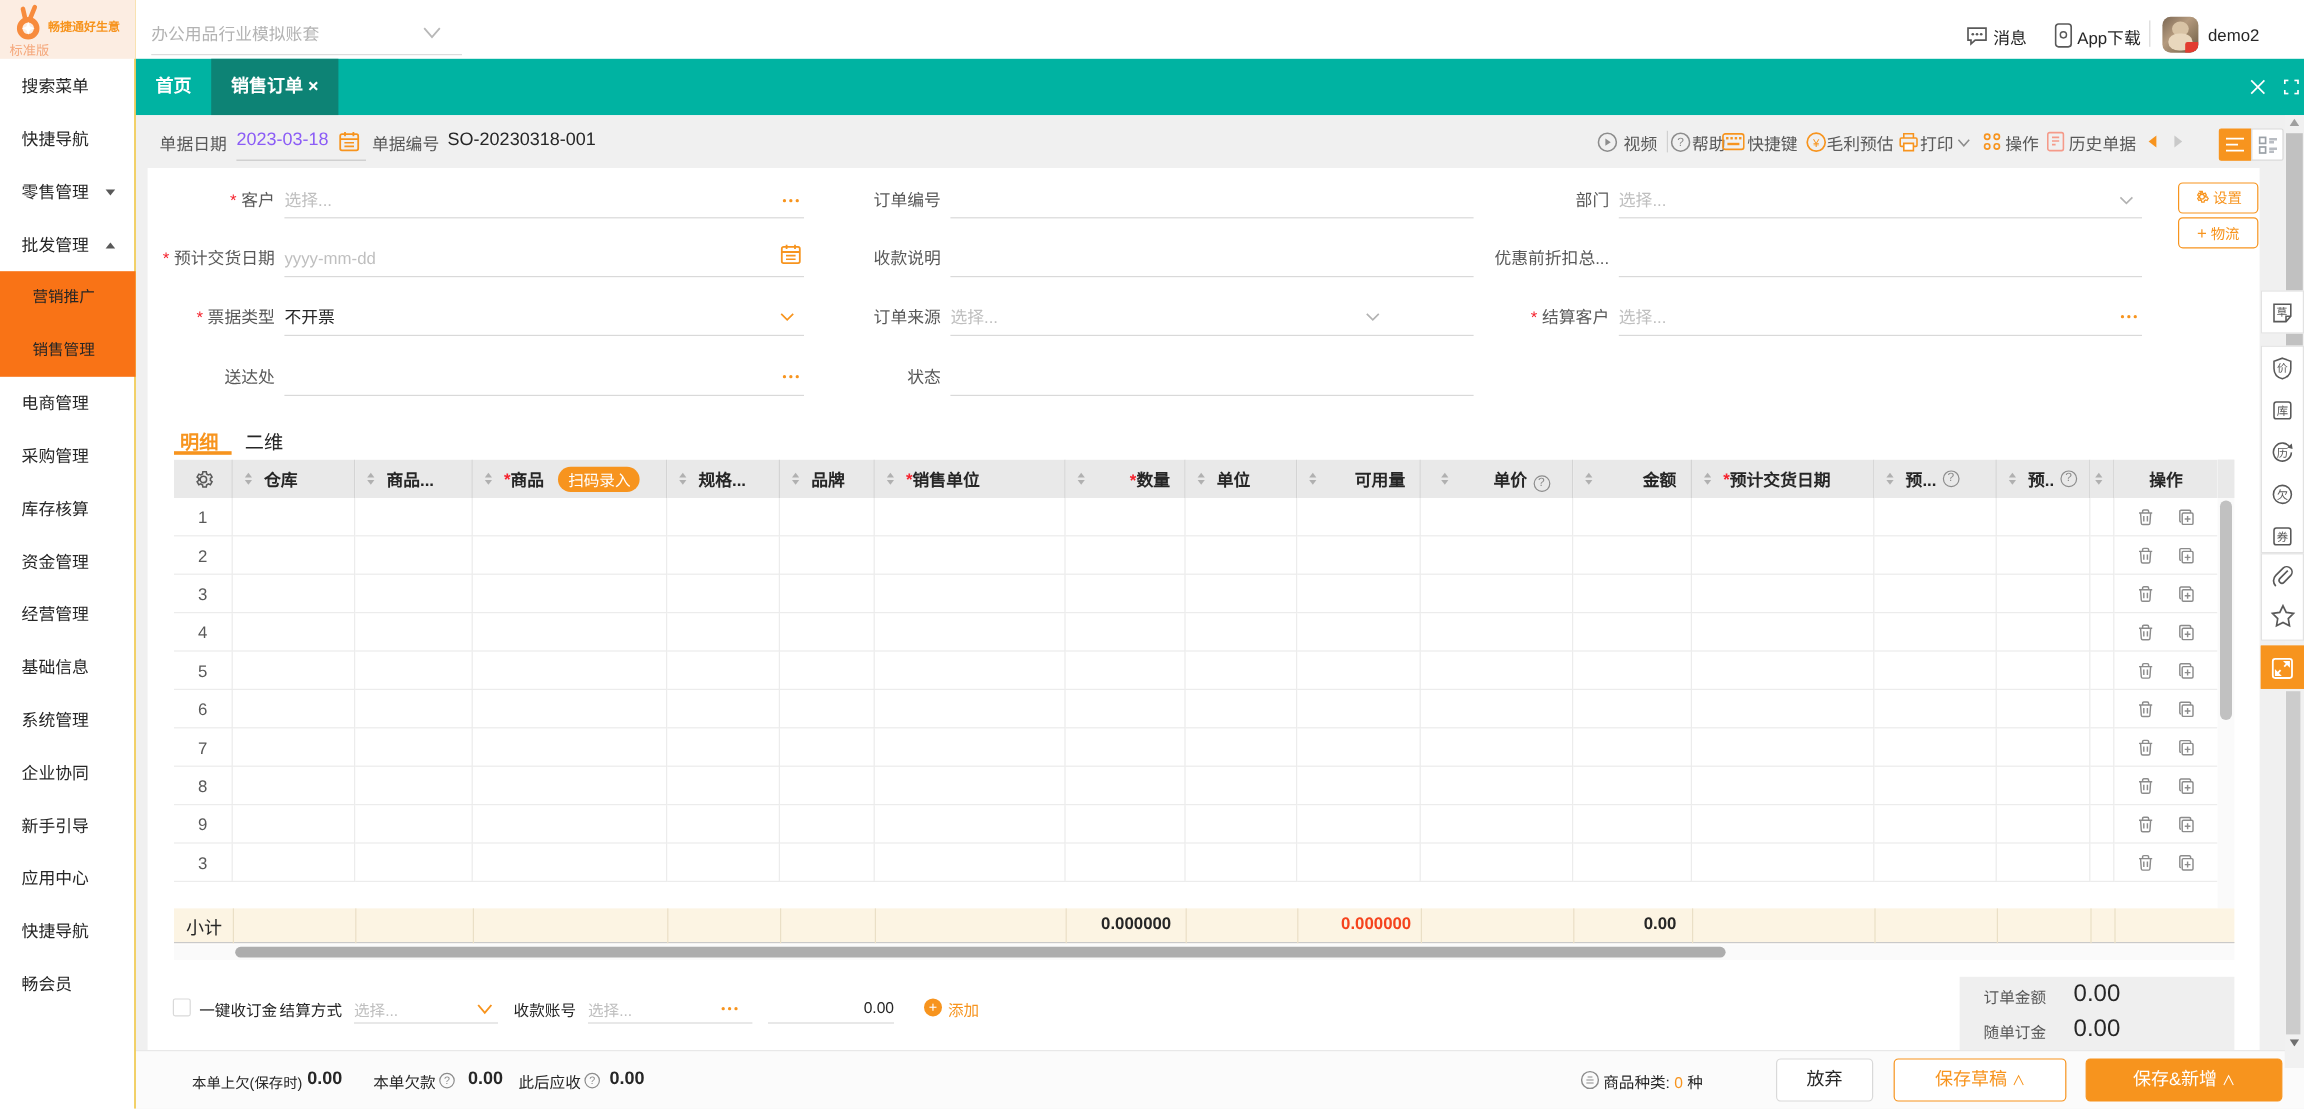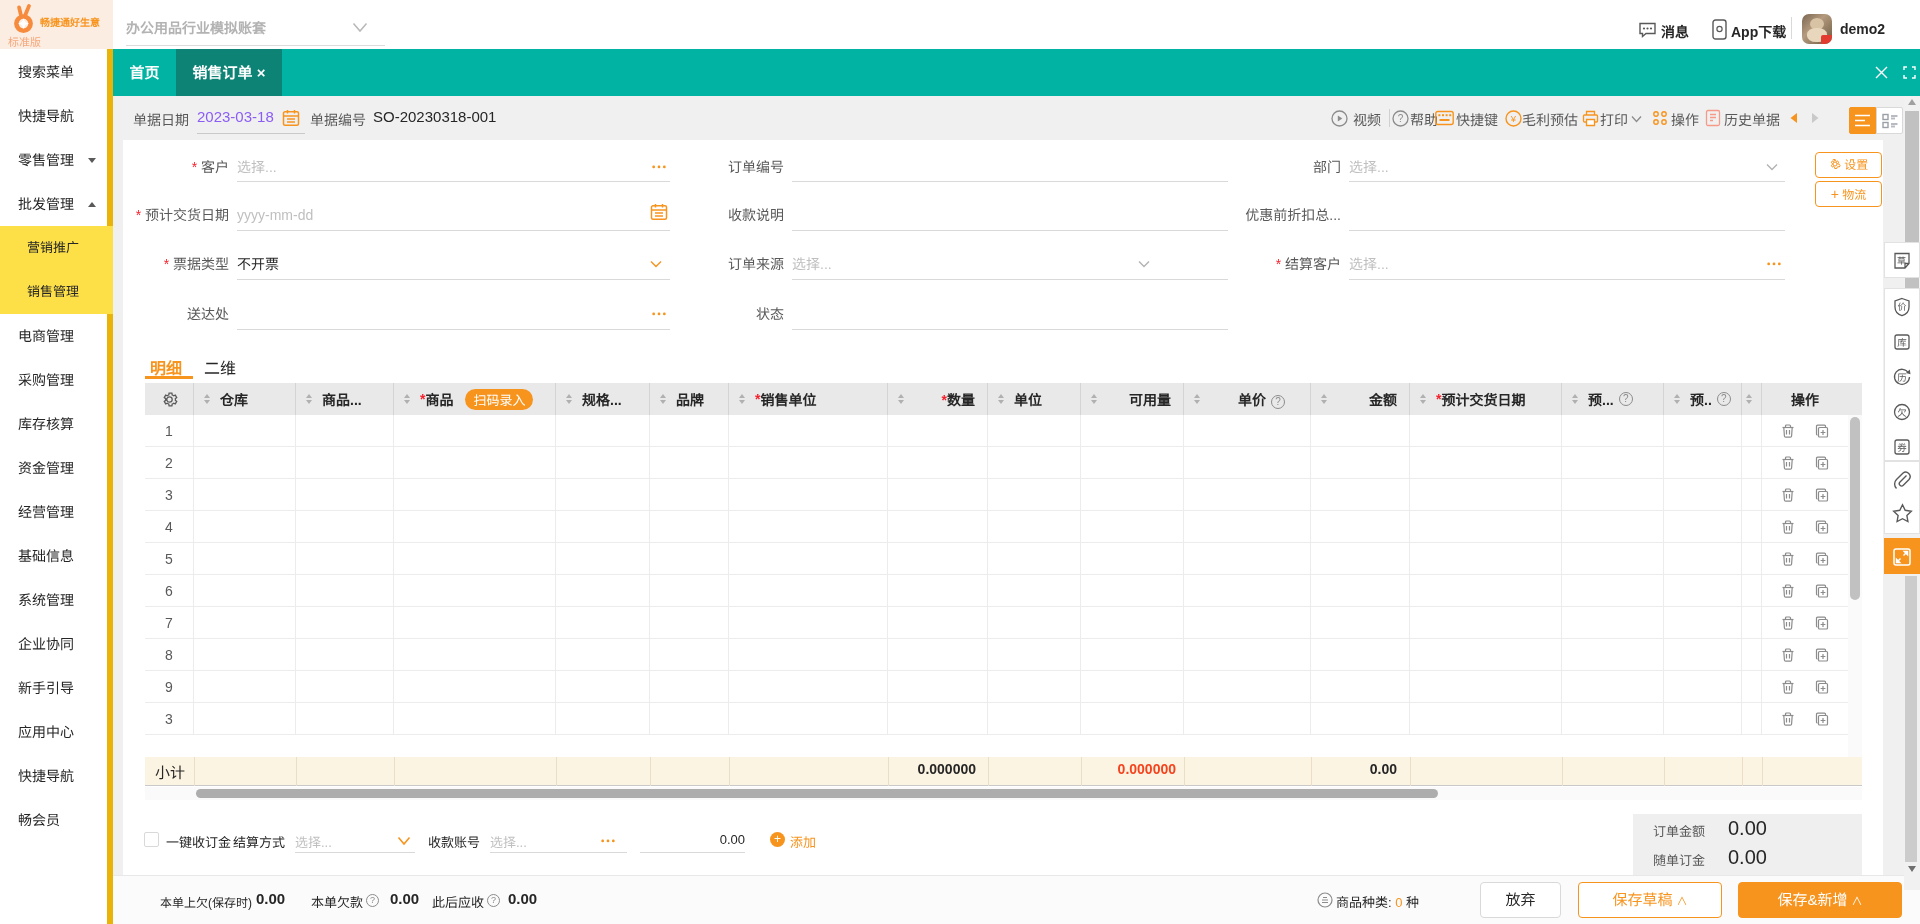"畅捷通好生意" #sidebar { border-right: 6px solid #eab308 -> 1px solid #eab308 }
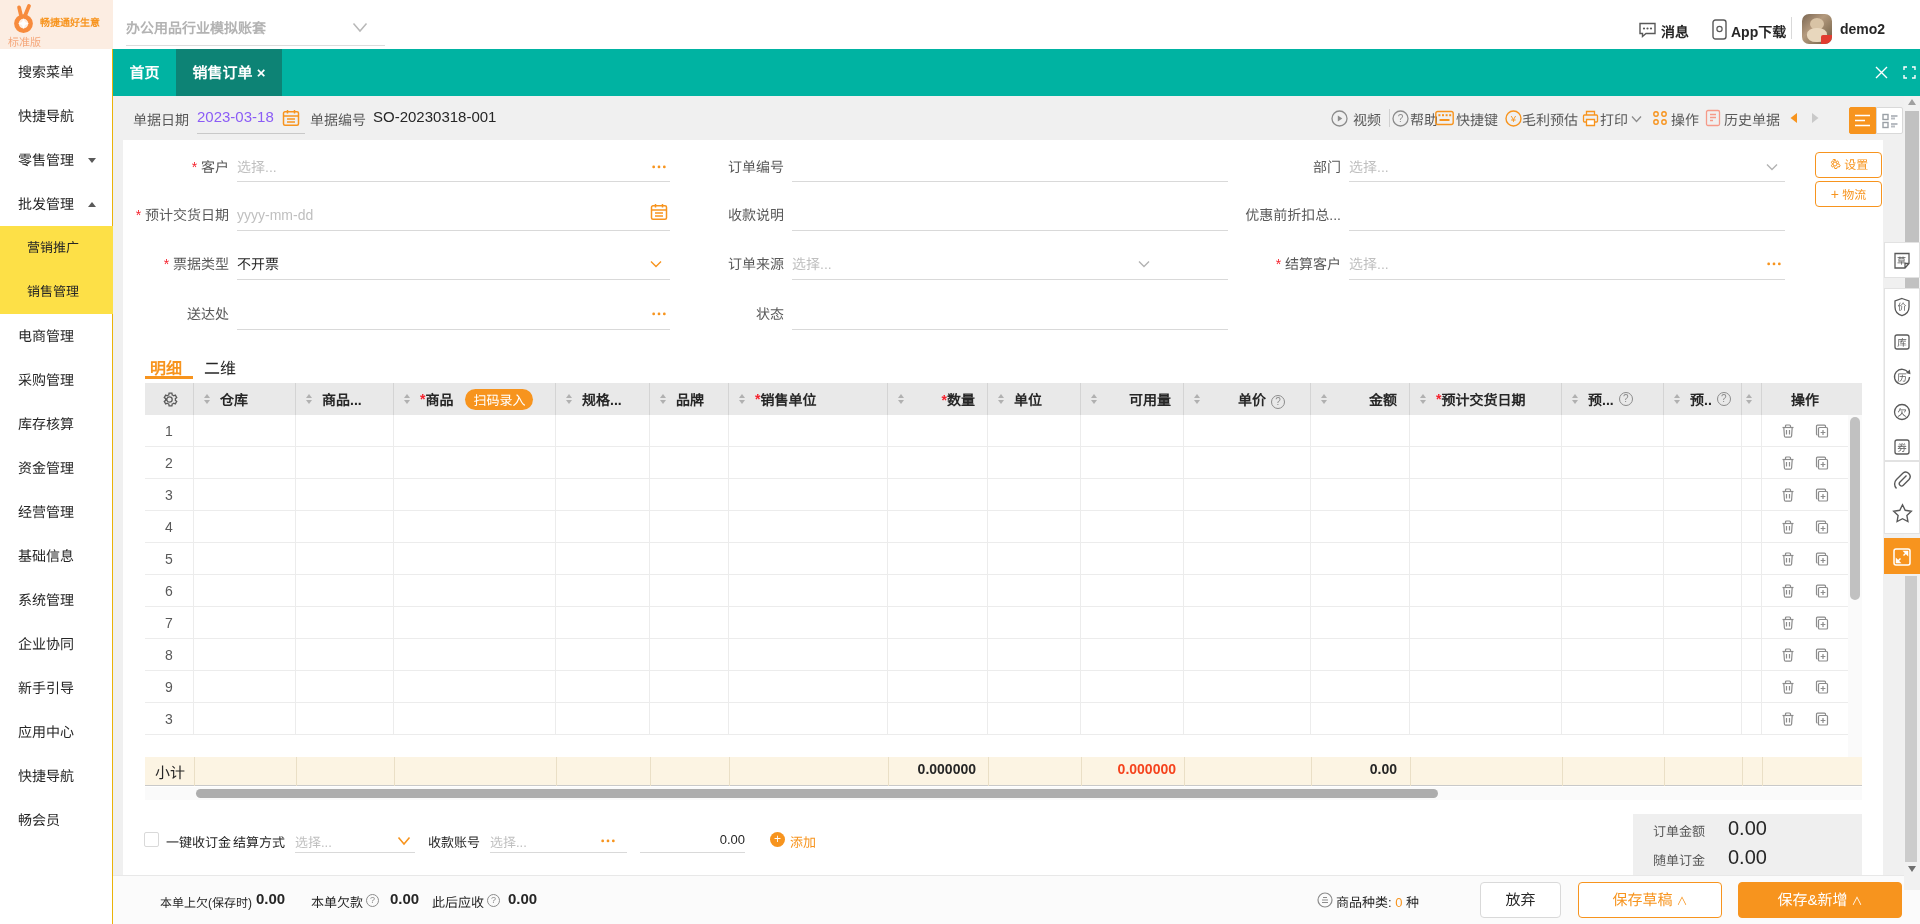"办公用品行业模拟账套" #topbar { font-weight: bold -> none }
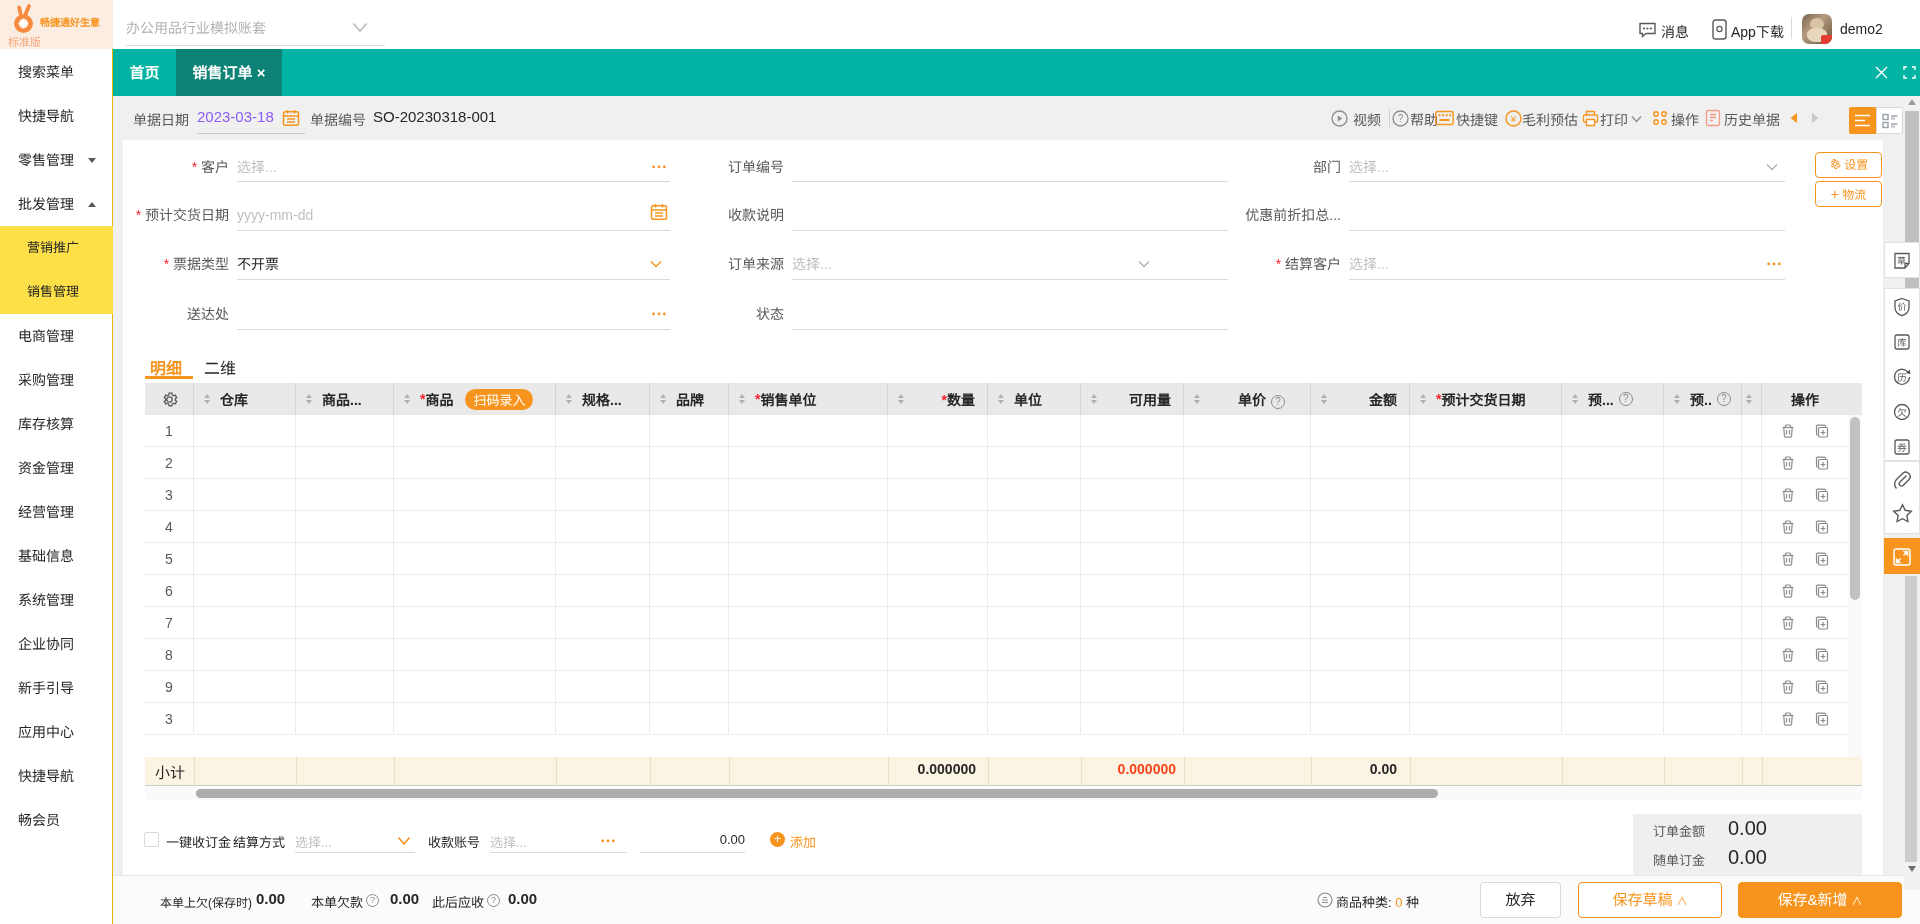"营销推广" .submenu { background: #fde047 -> #f97316 }
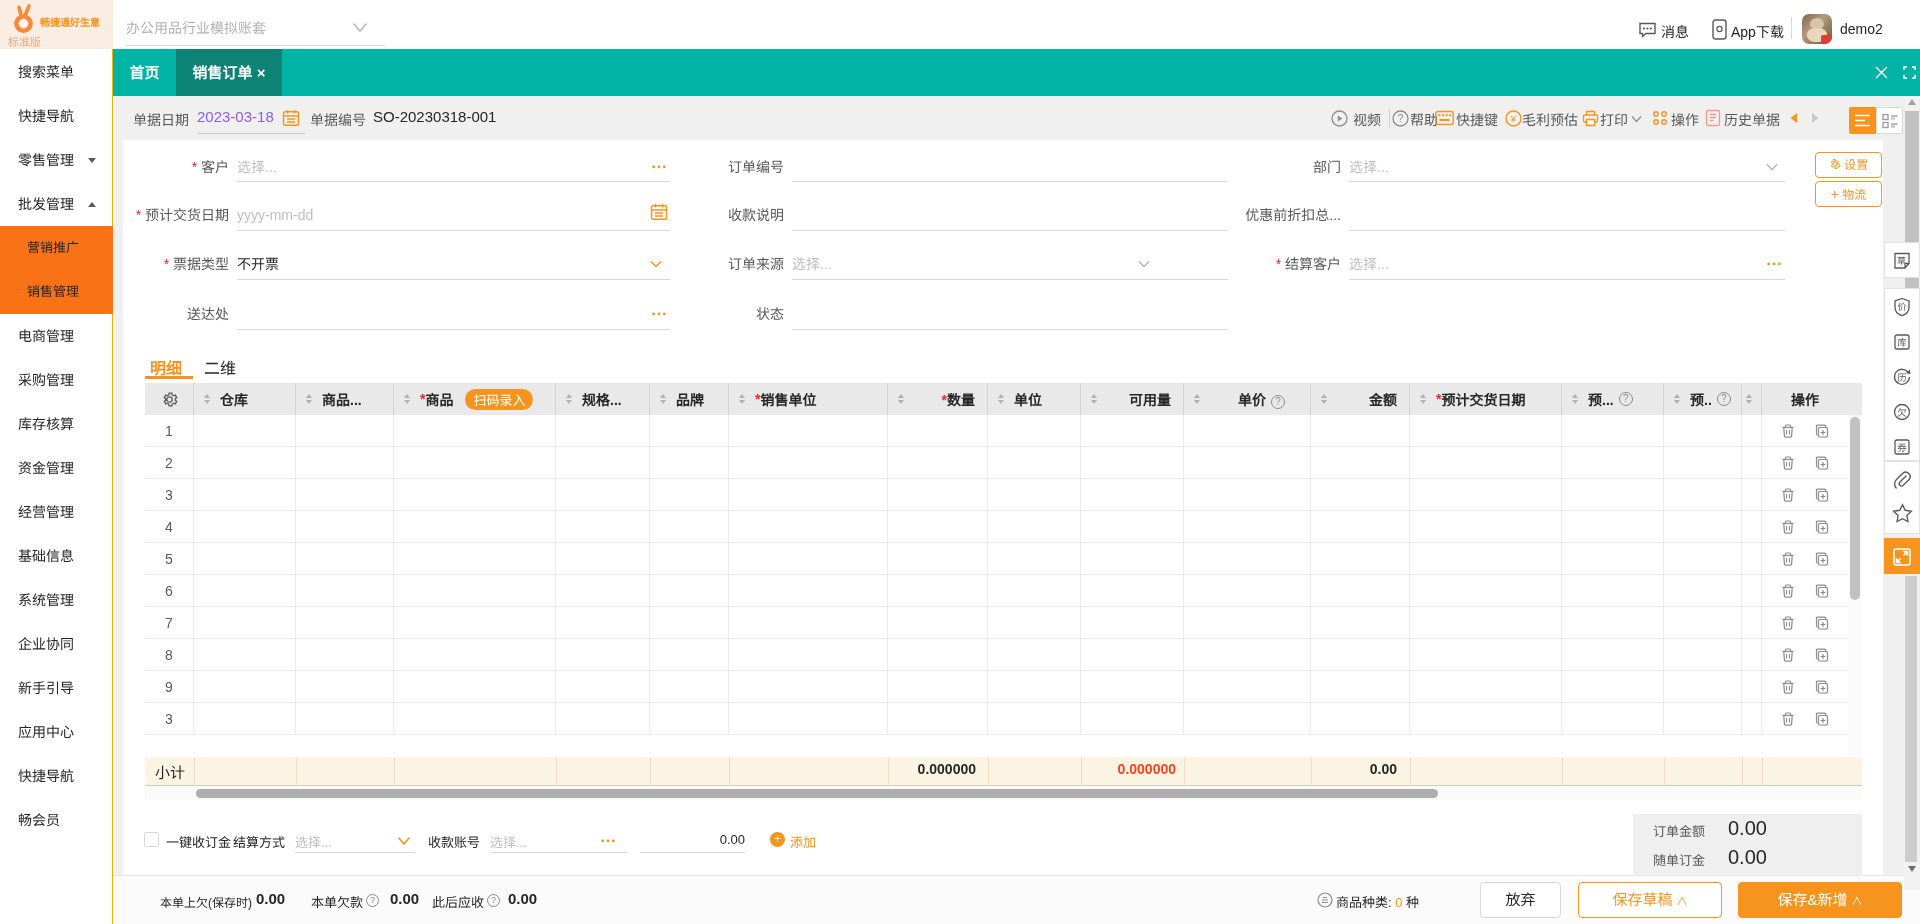"单价 ?" div.thc { justify-content: flex-start -> center }
